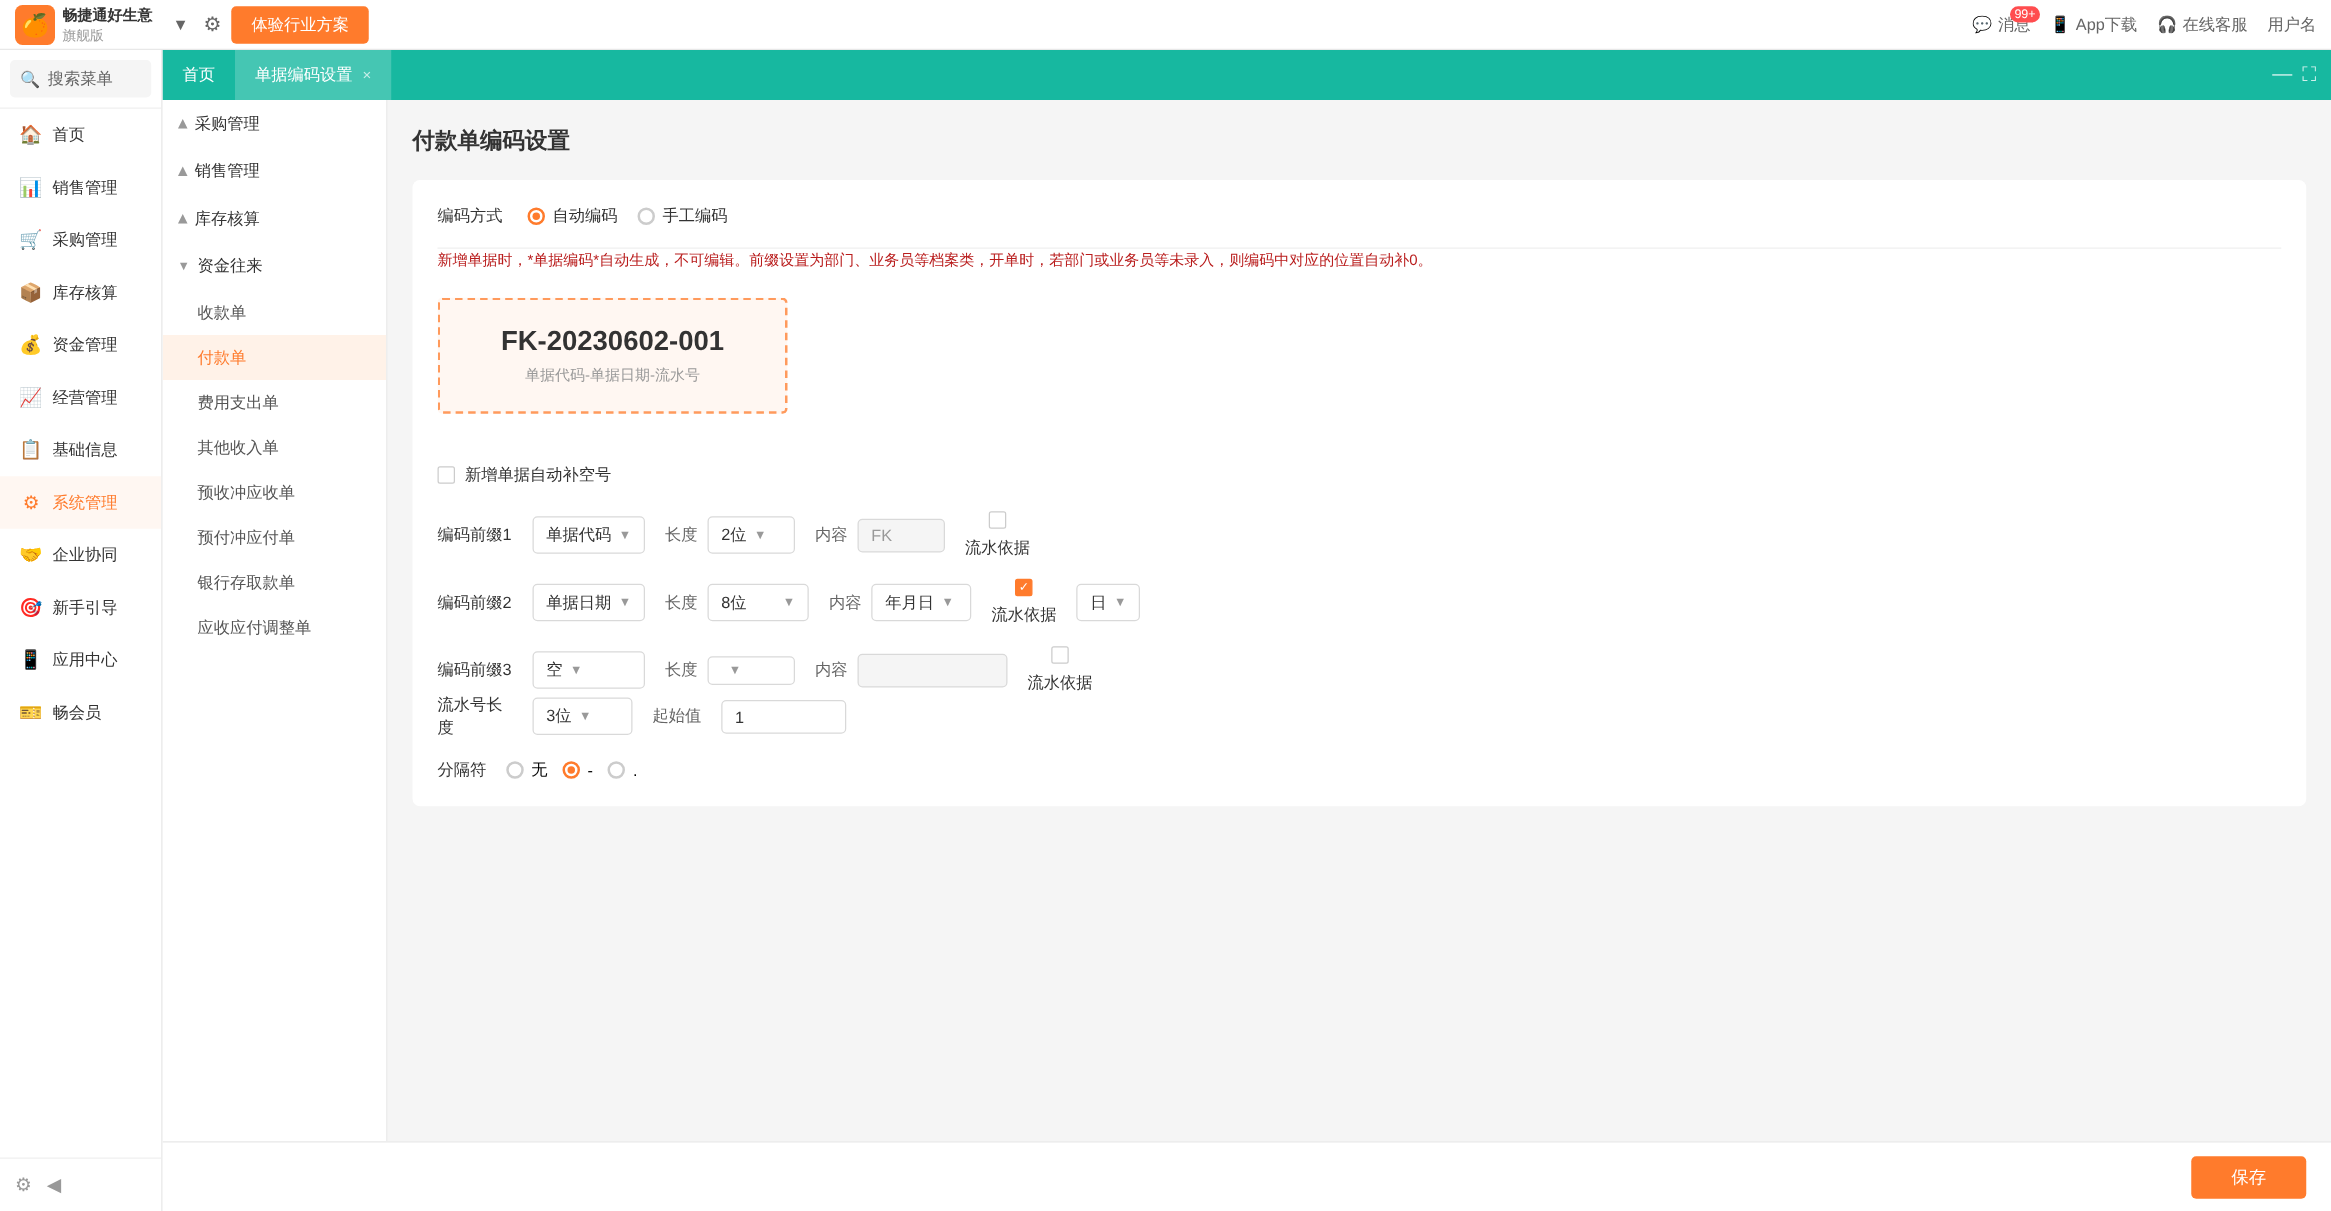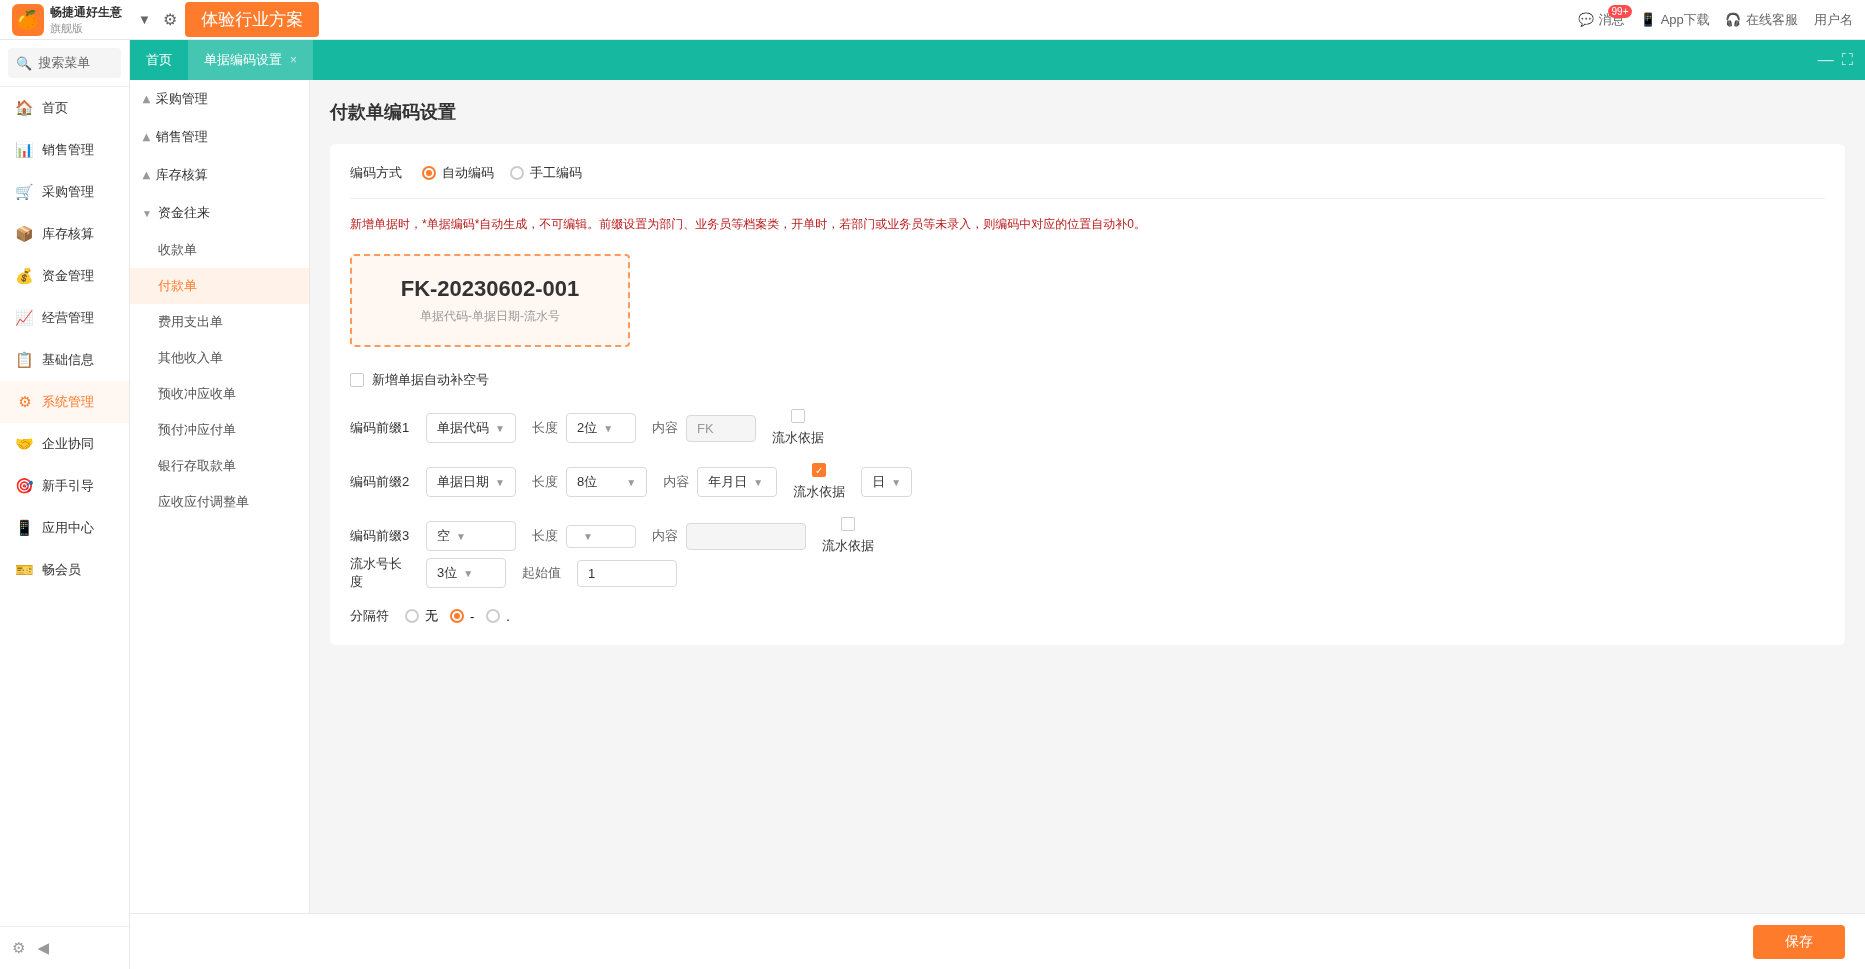"体验行业方案" .topbar-btn { font-size: 17px -> 13px }
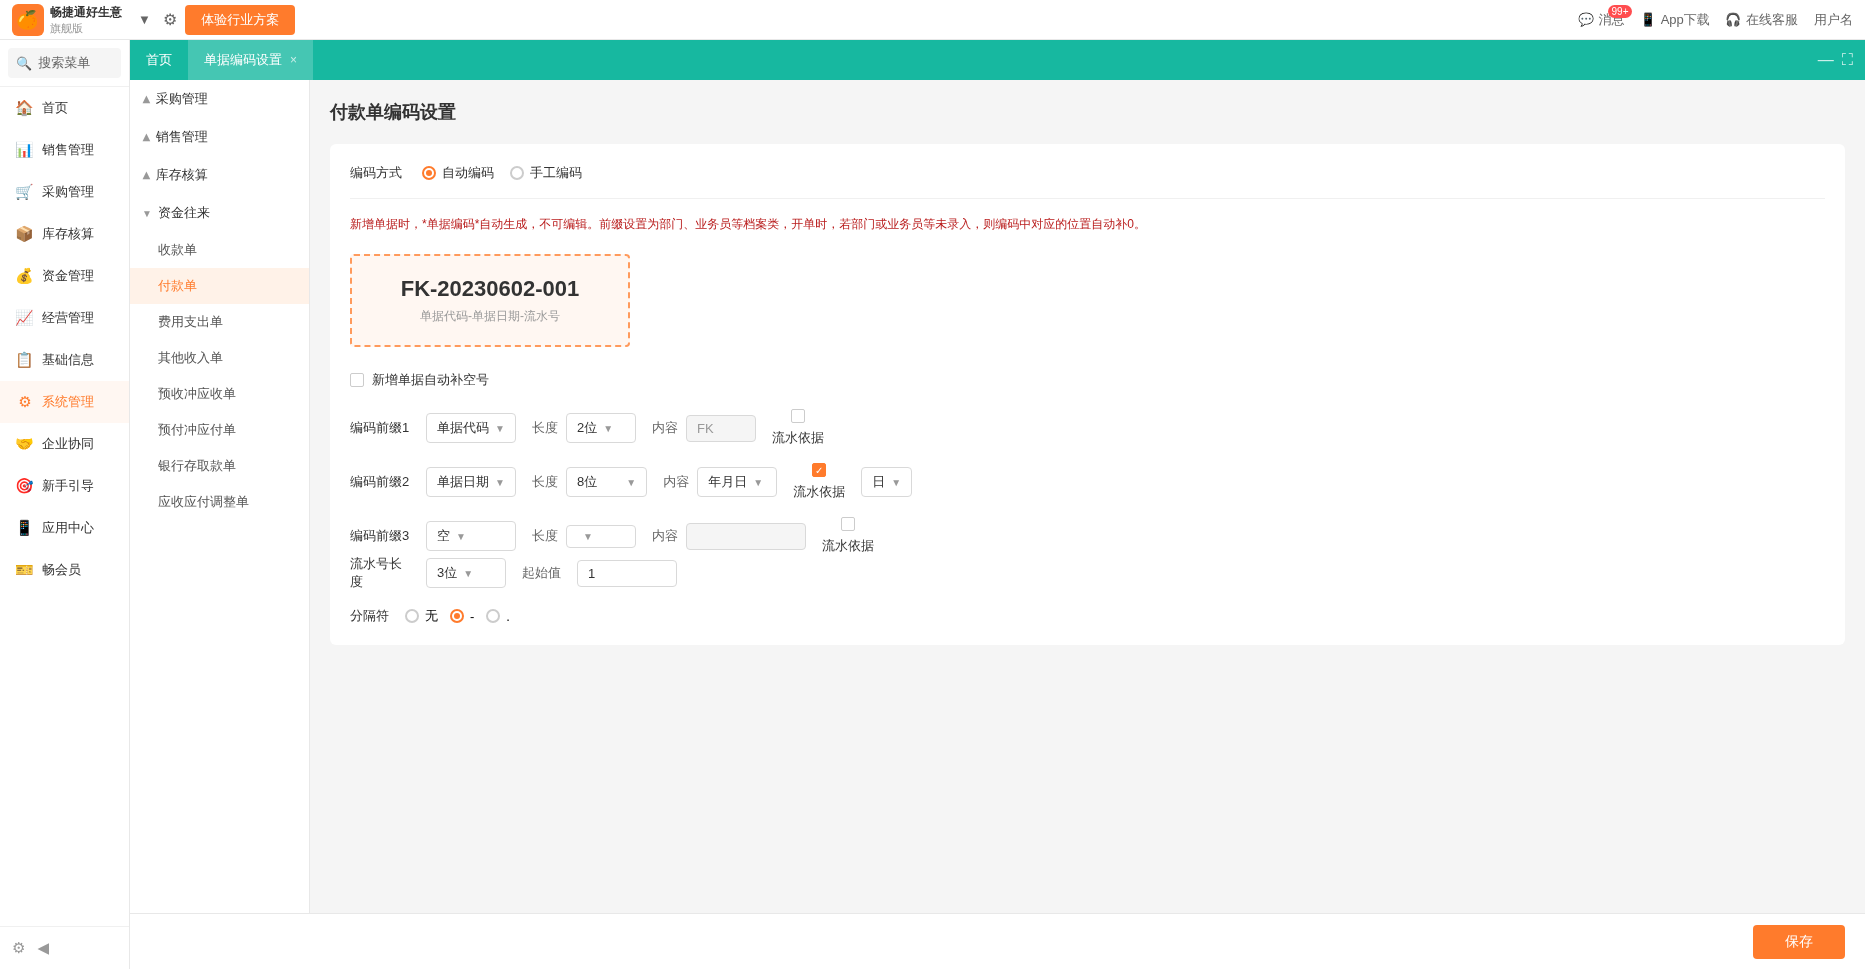"编码方式" .encoding-method { margin-bottom: 16px -> 0 }
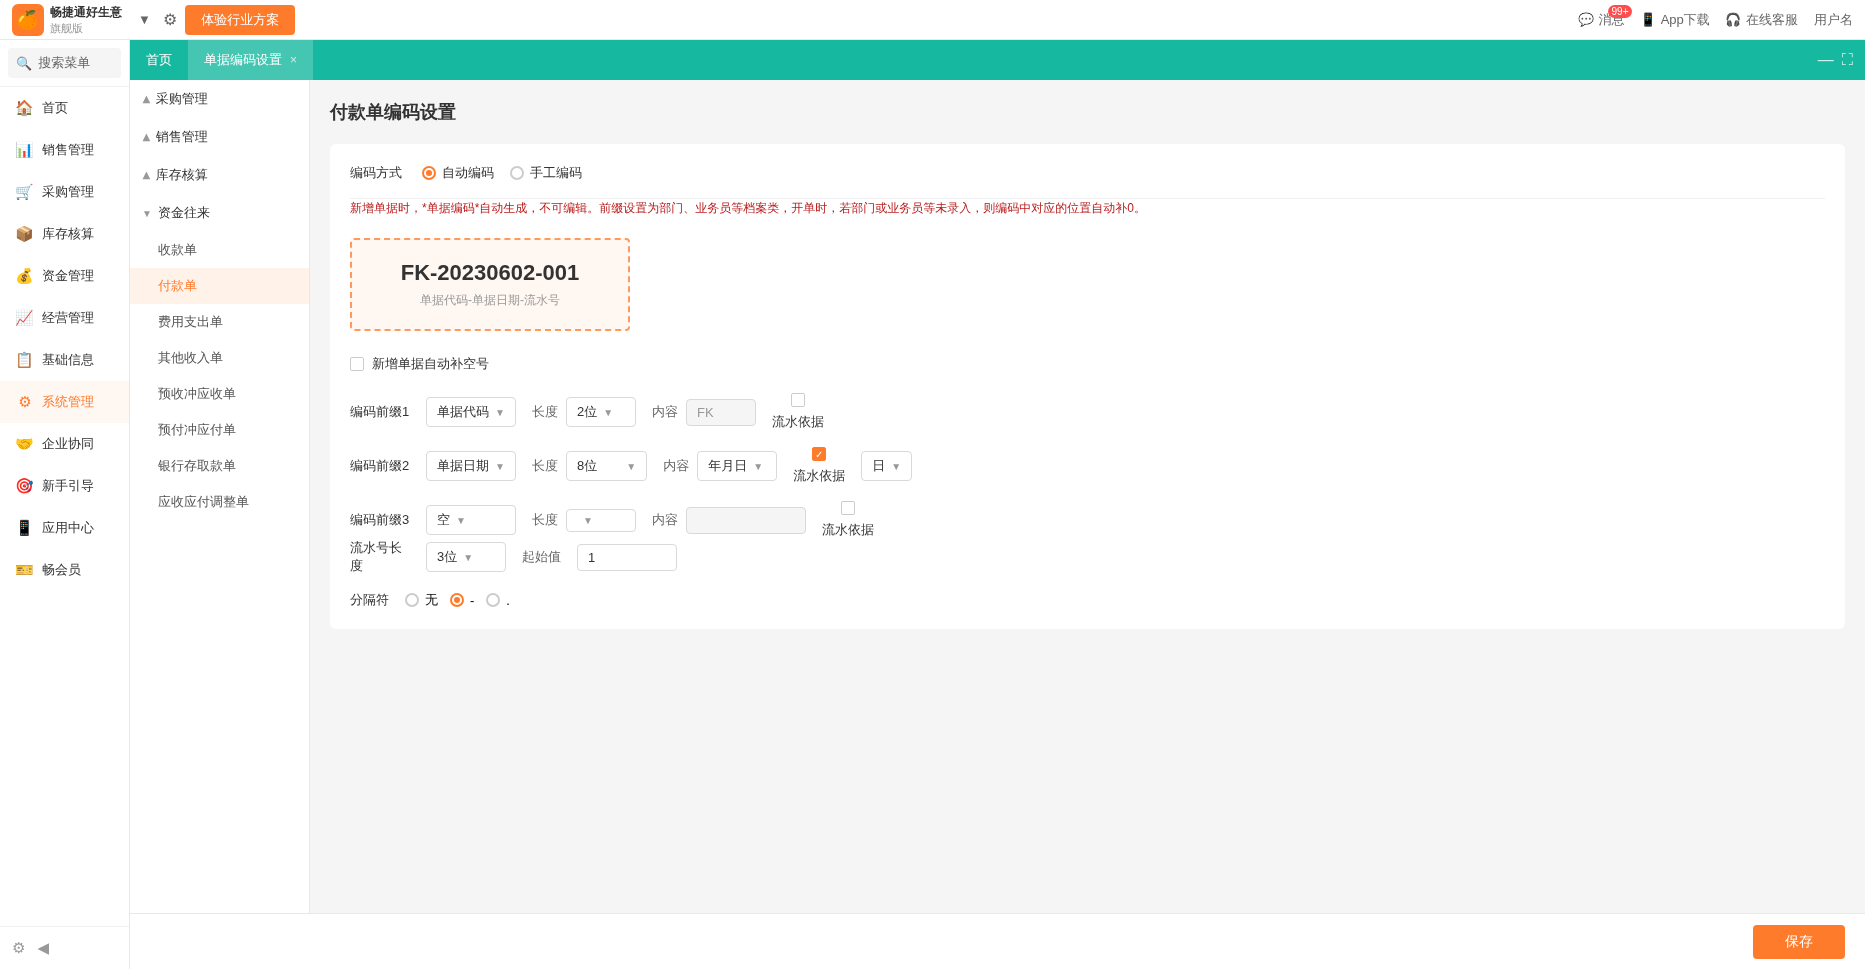"新增单据自动补空号" div.checkbox-row { margin-top: none -> 16px }
